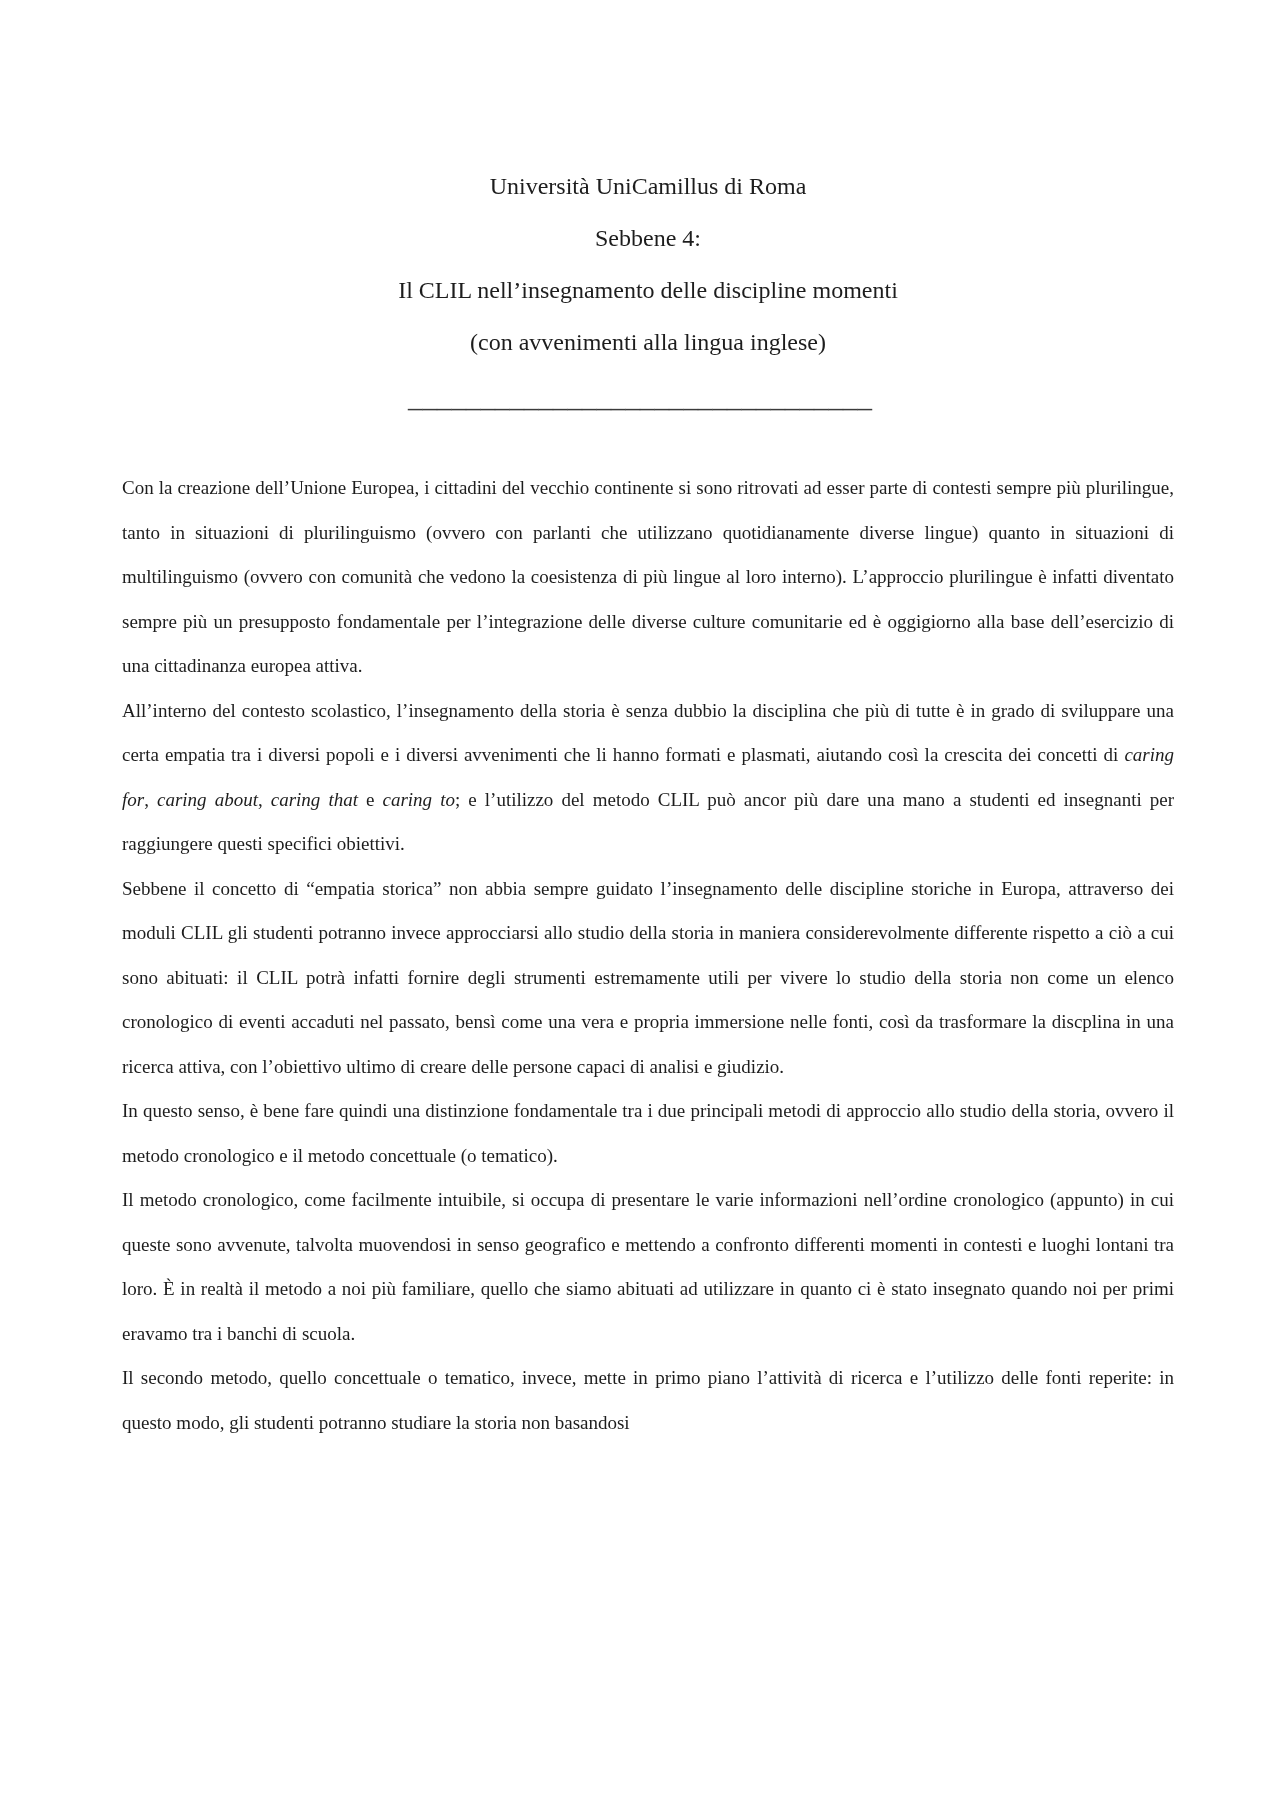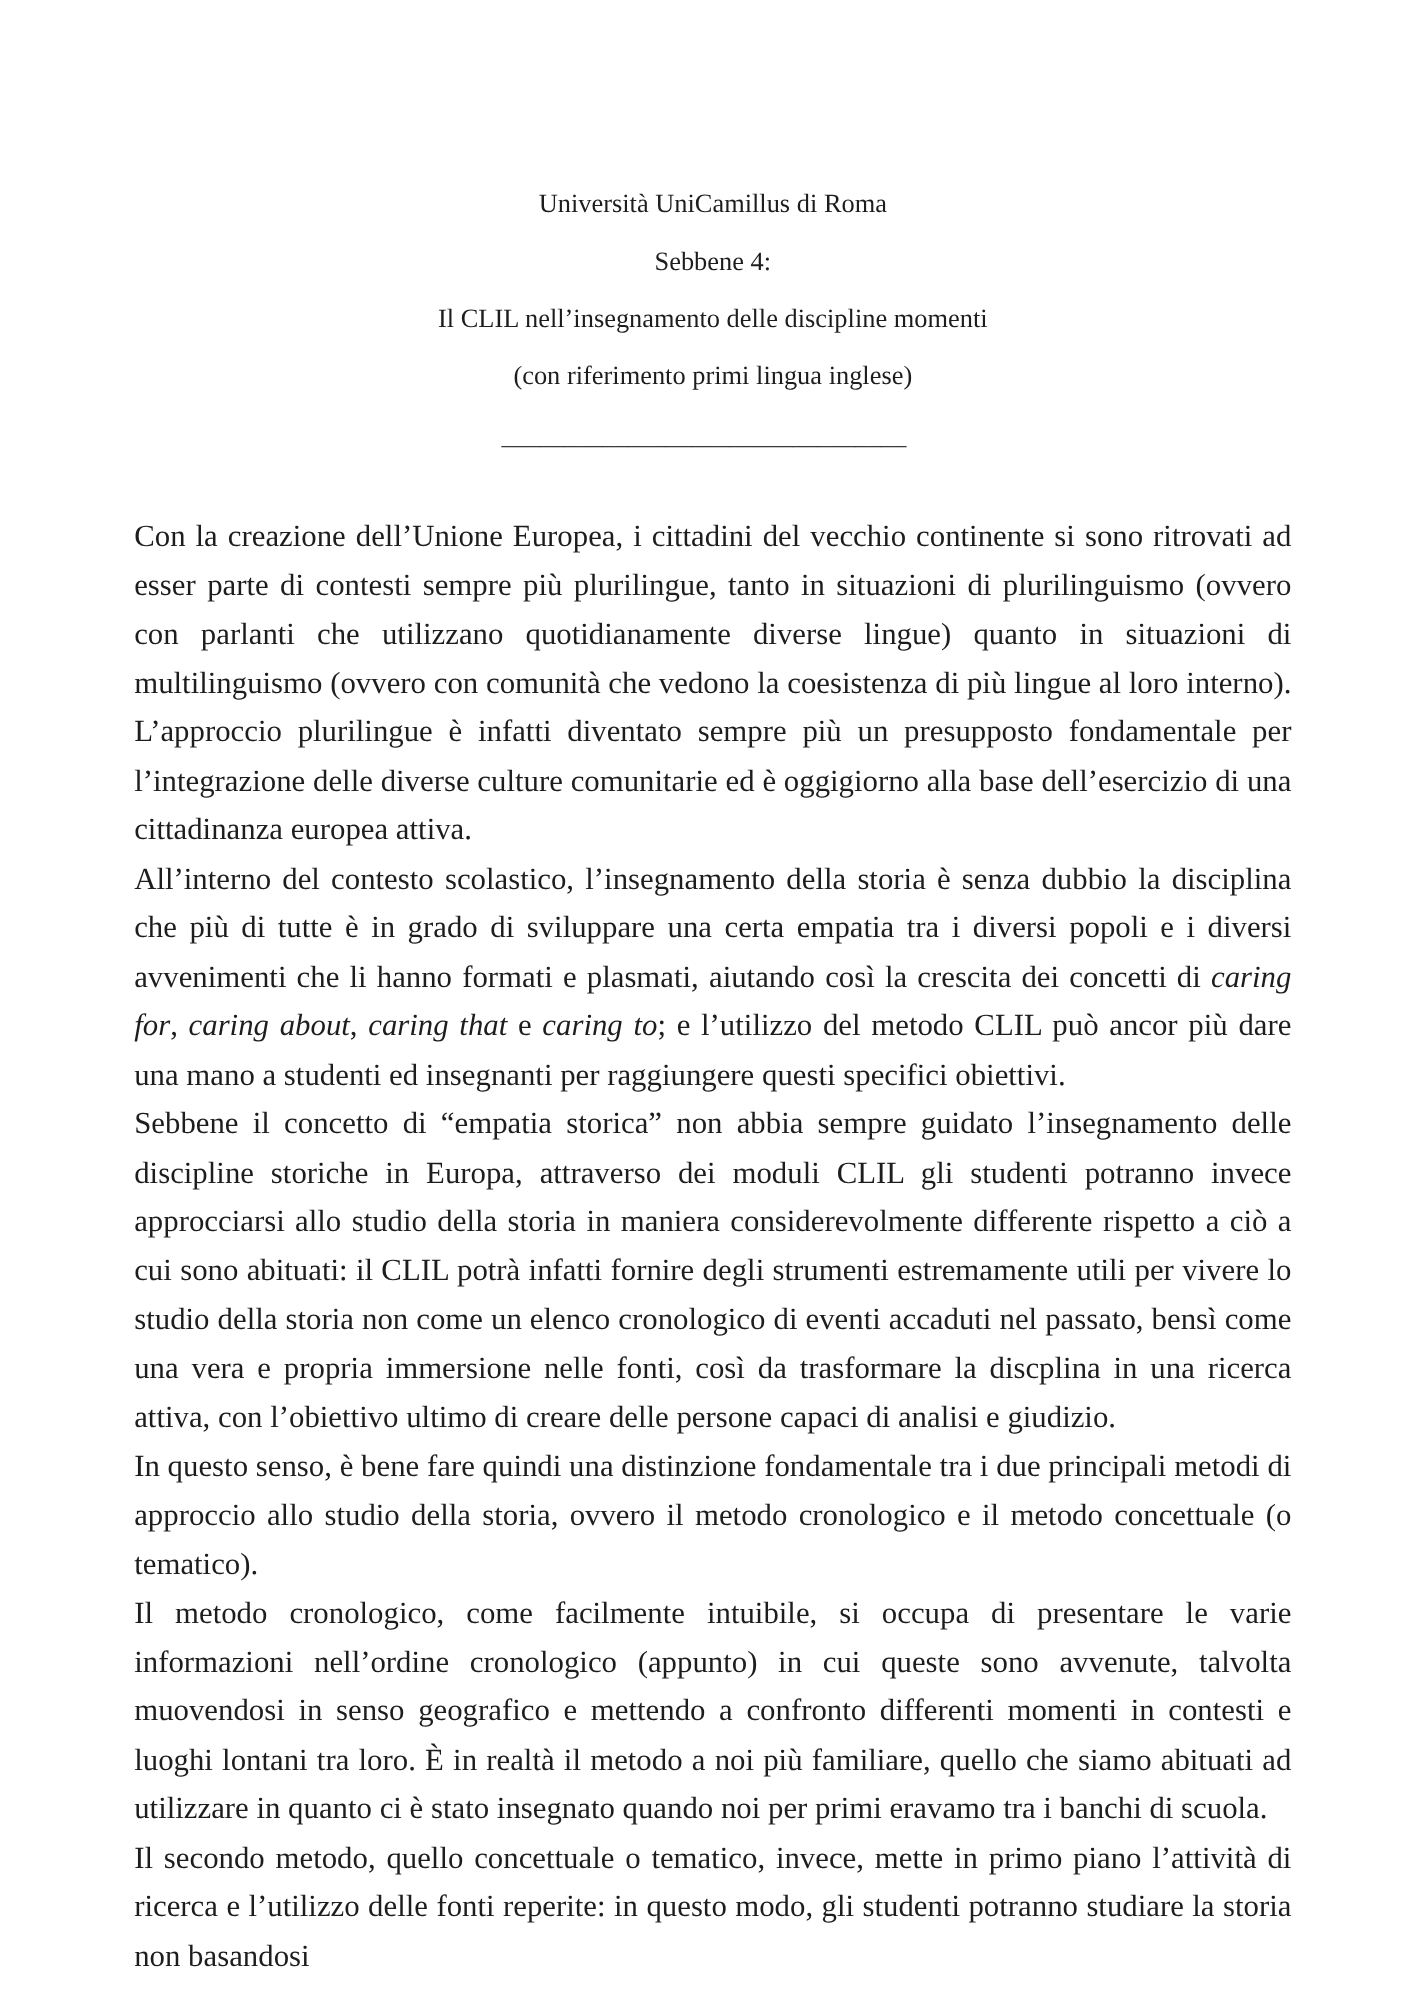"(con riferimento primi lingua inglese)" div.title-line { text: riferimento primi -> avvenimenti alla }
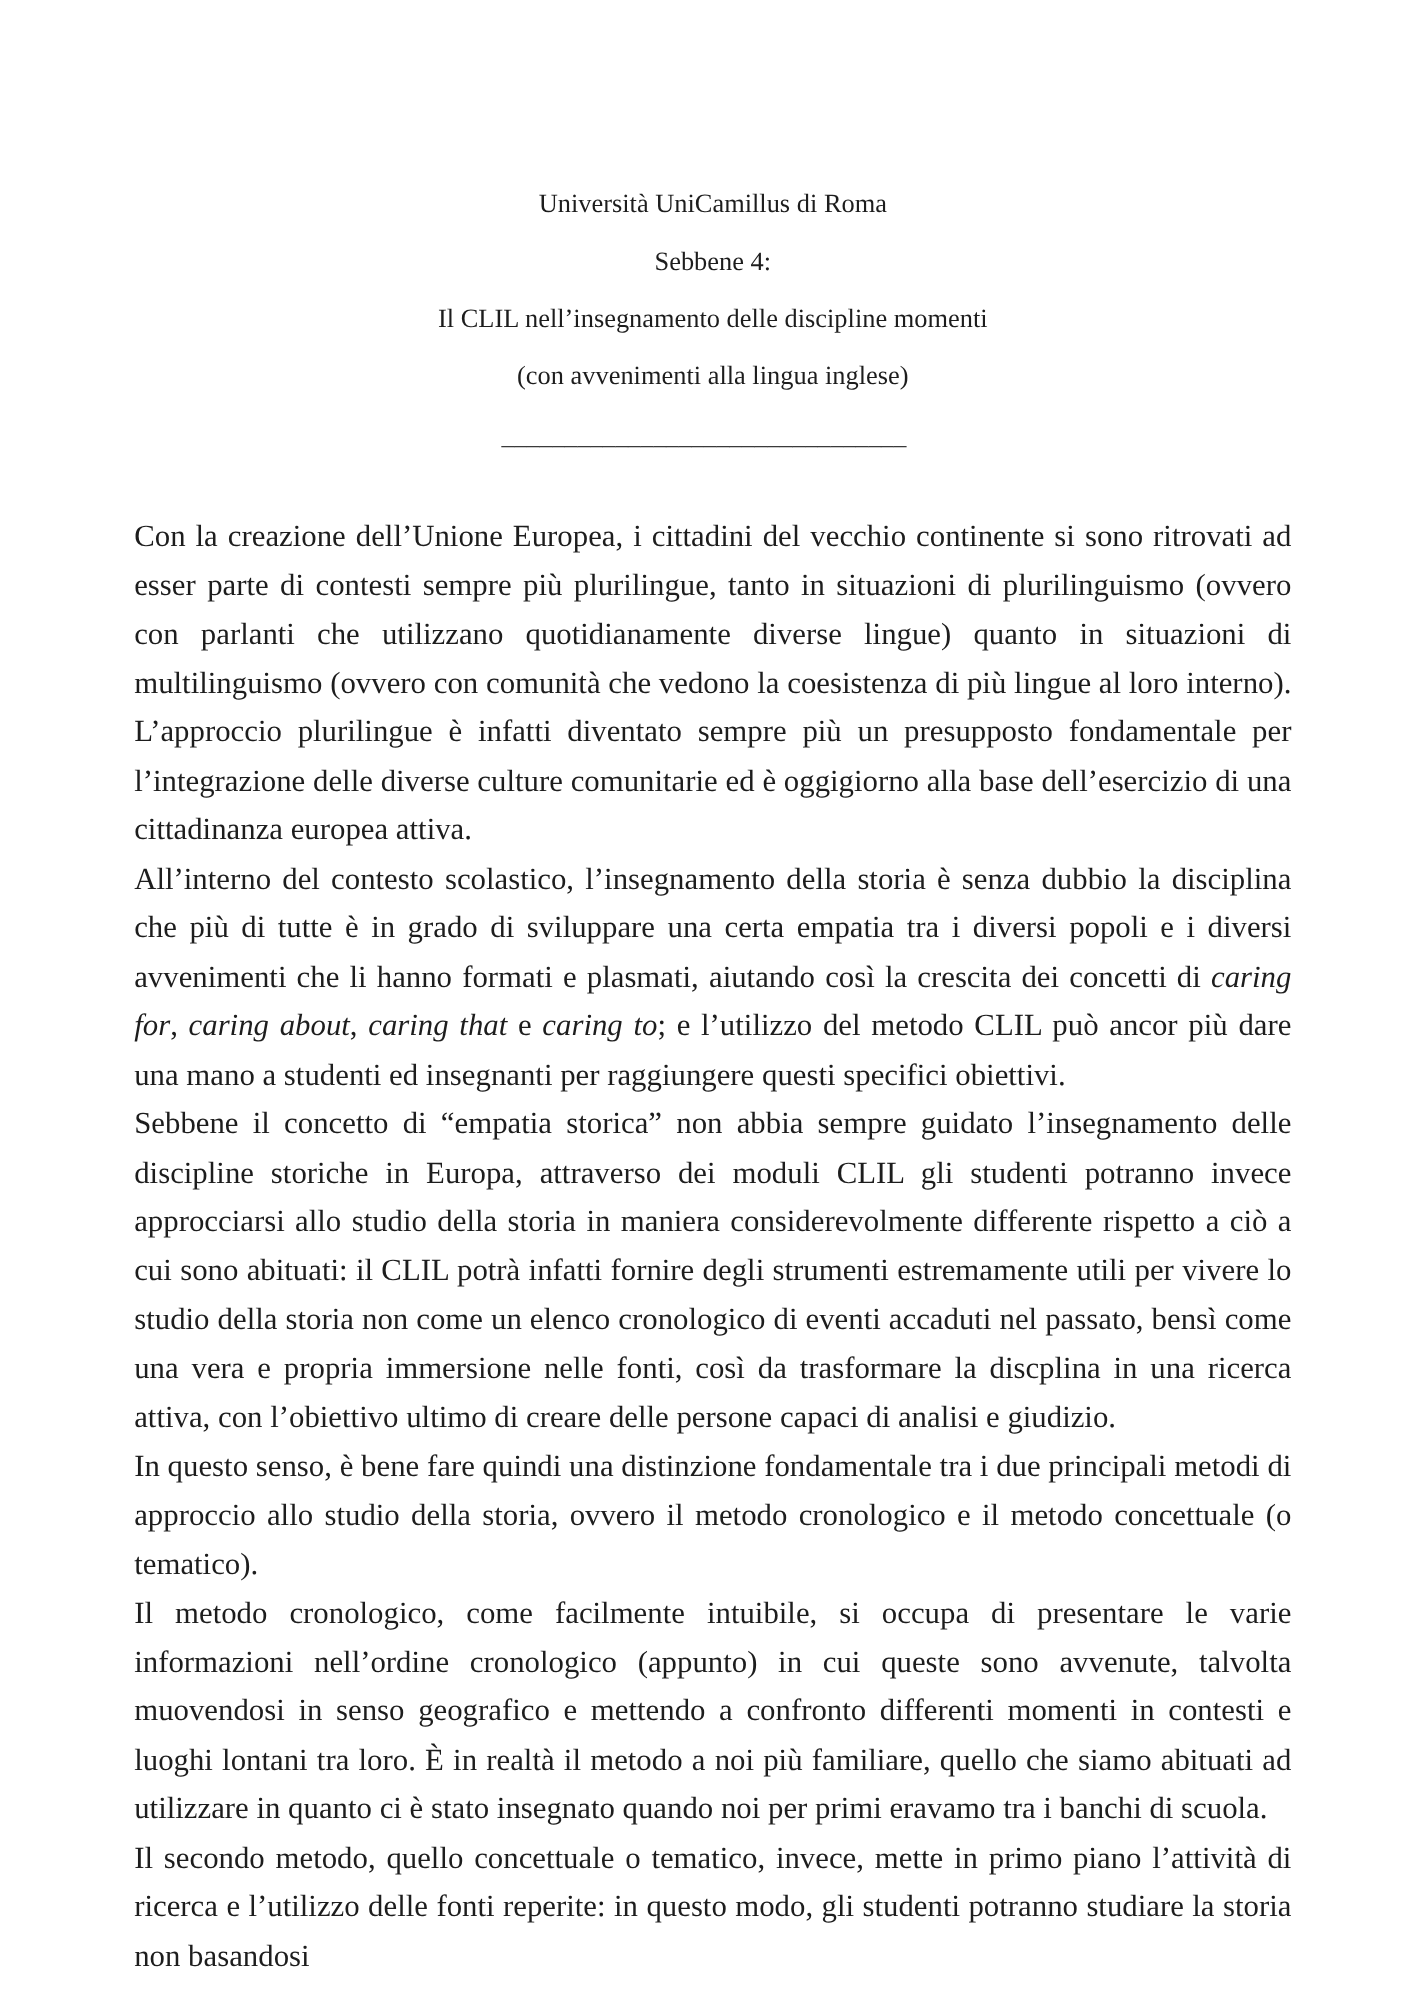"________________________________" .separator { font-size: 23px -> 29px }
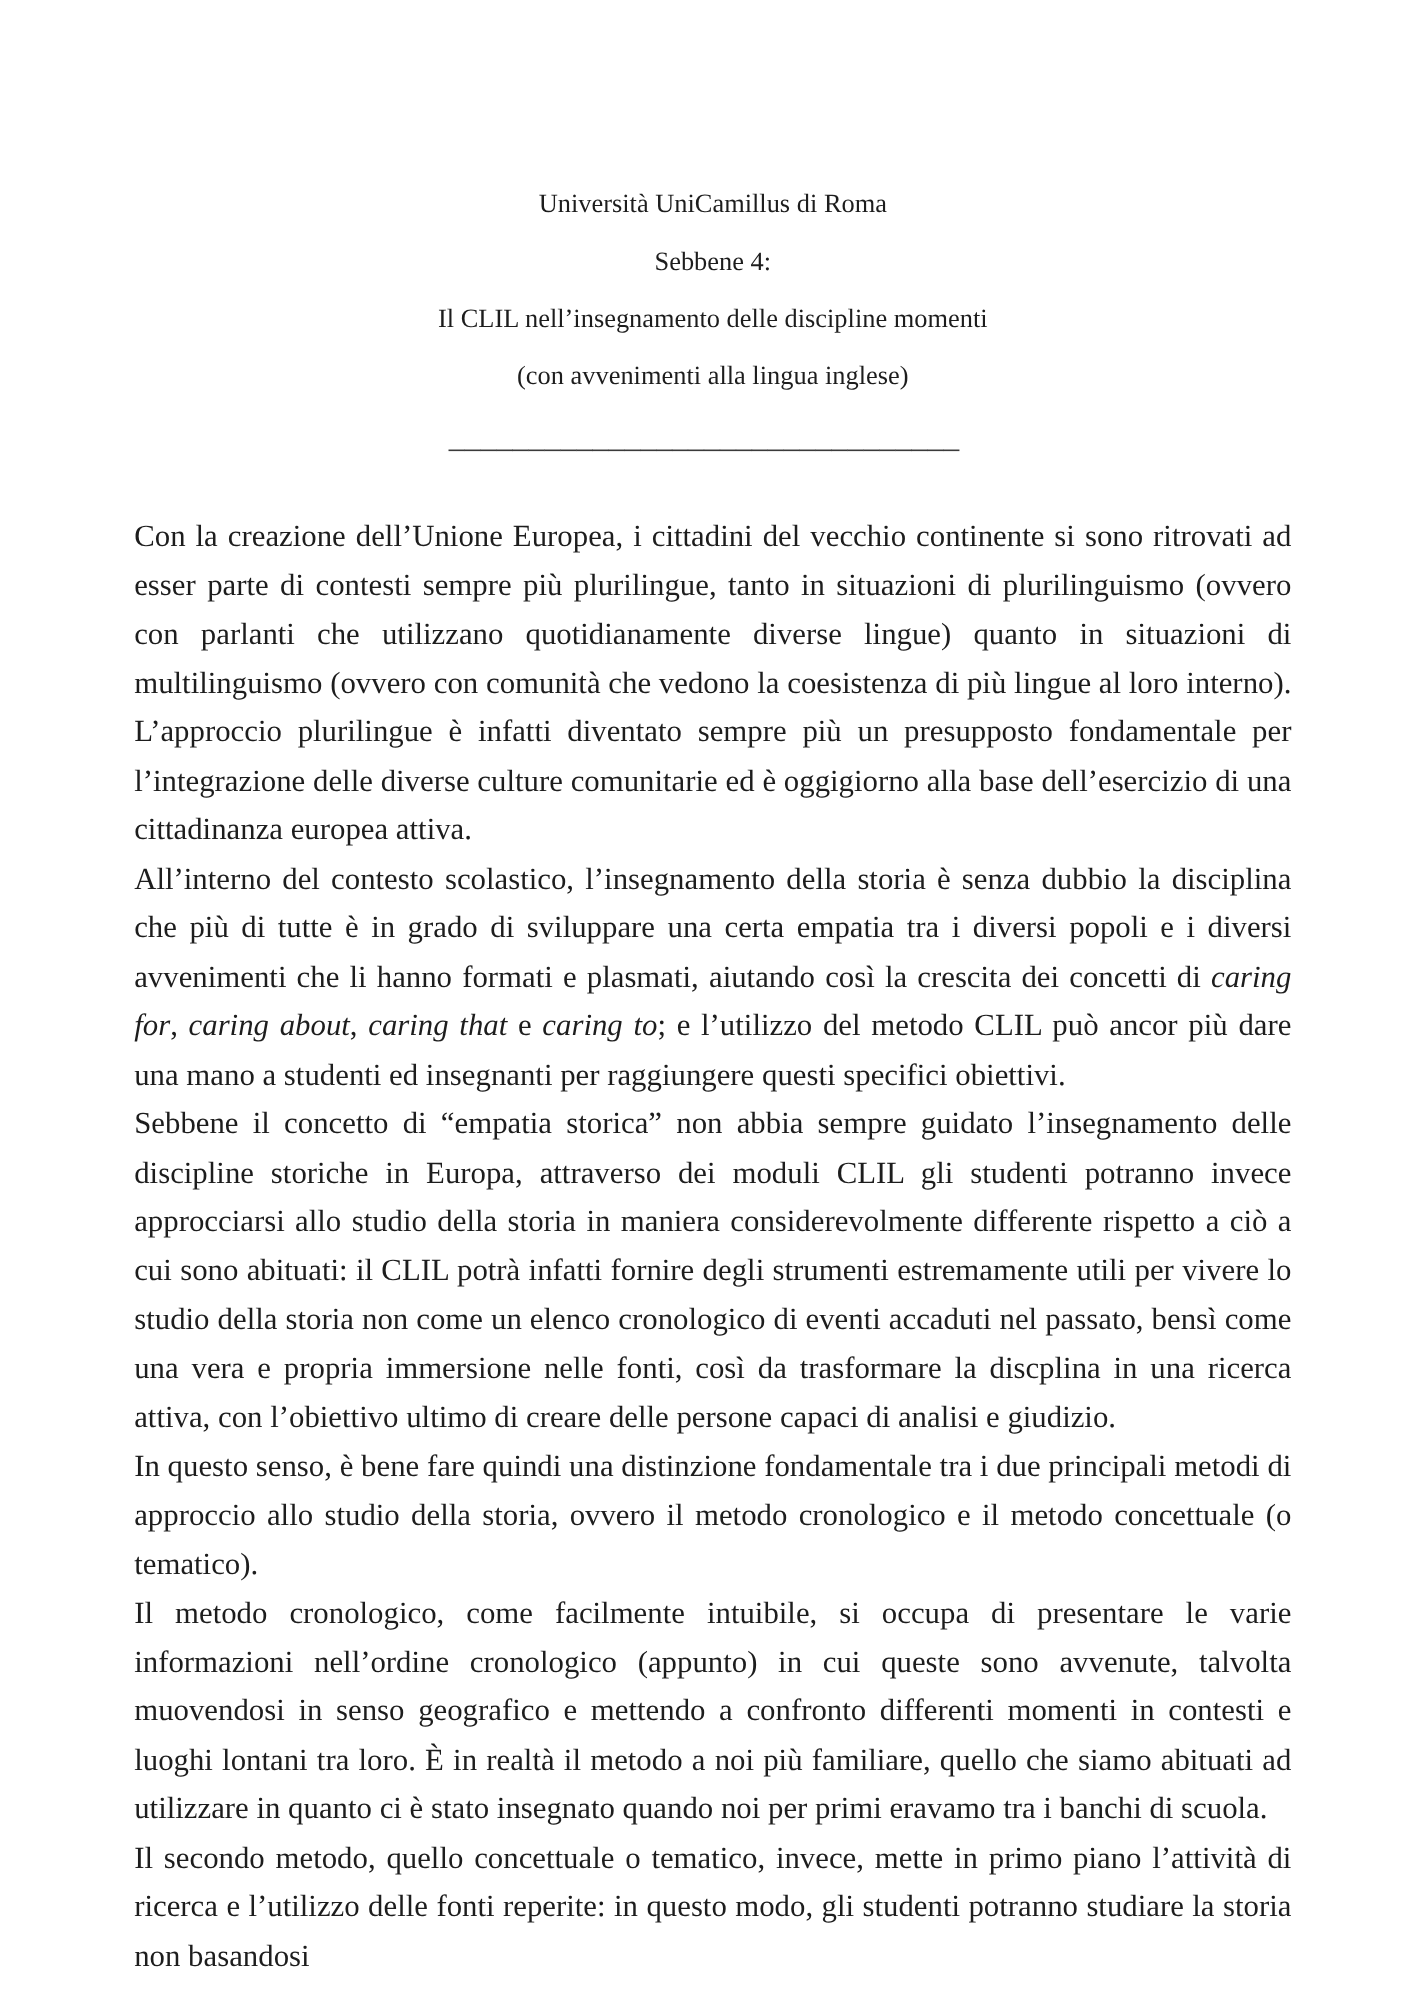"Con la creazione dell’Unione Europea," .doc-body { font-size: 28px -> 19px }
